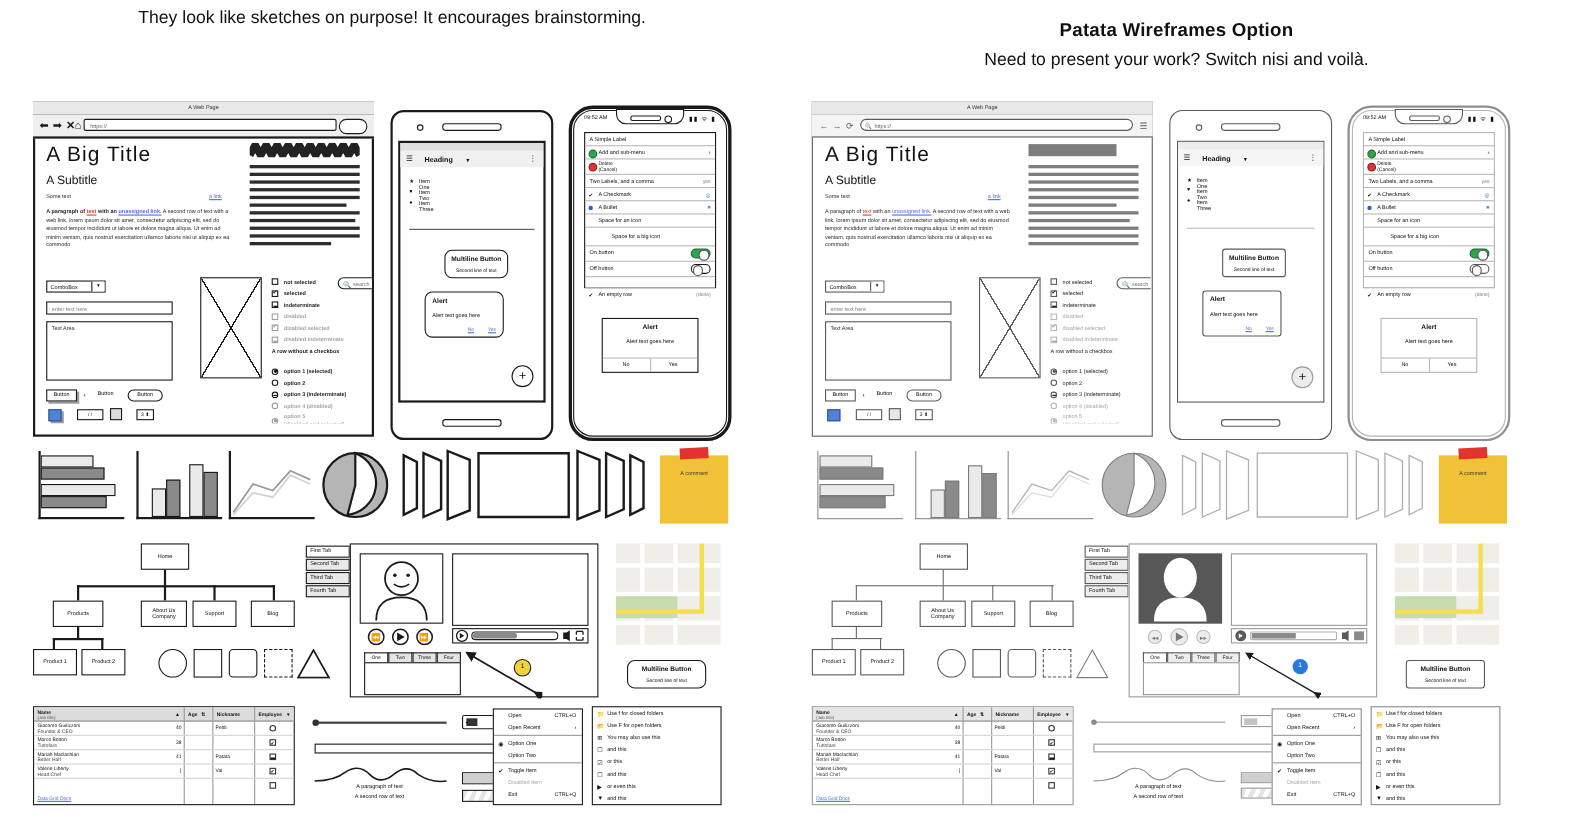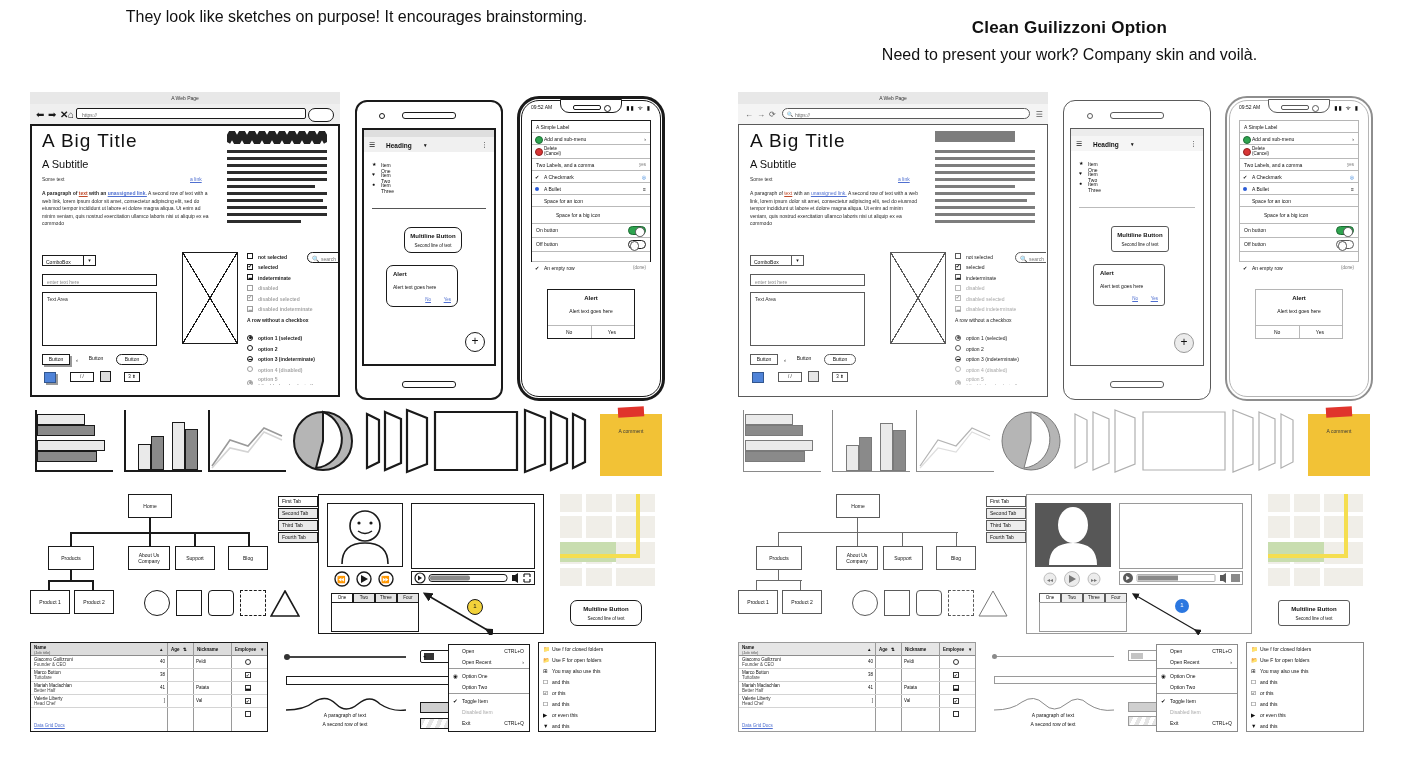"Clean Guilizzoni Option" div.hdr-title { text: Clean Guilizzoni -> Patata Wireframes }
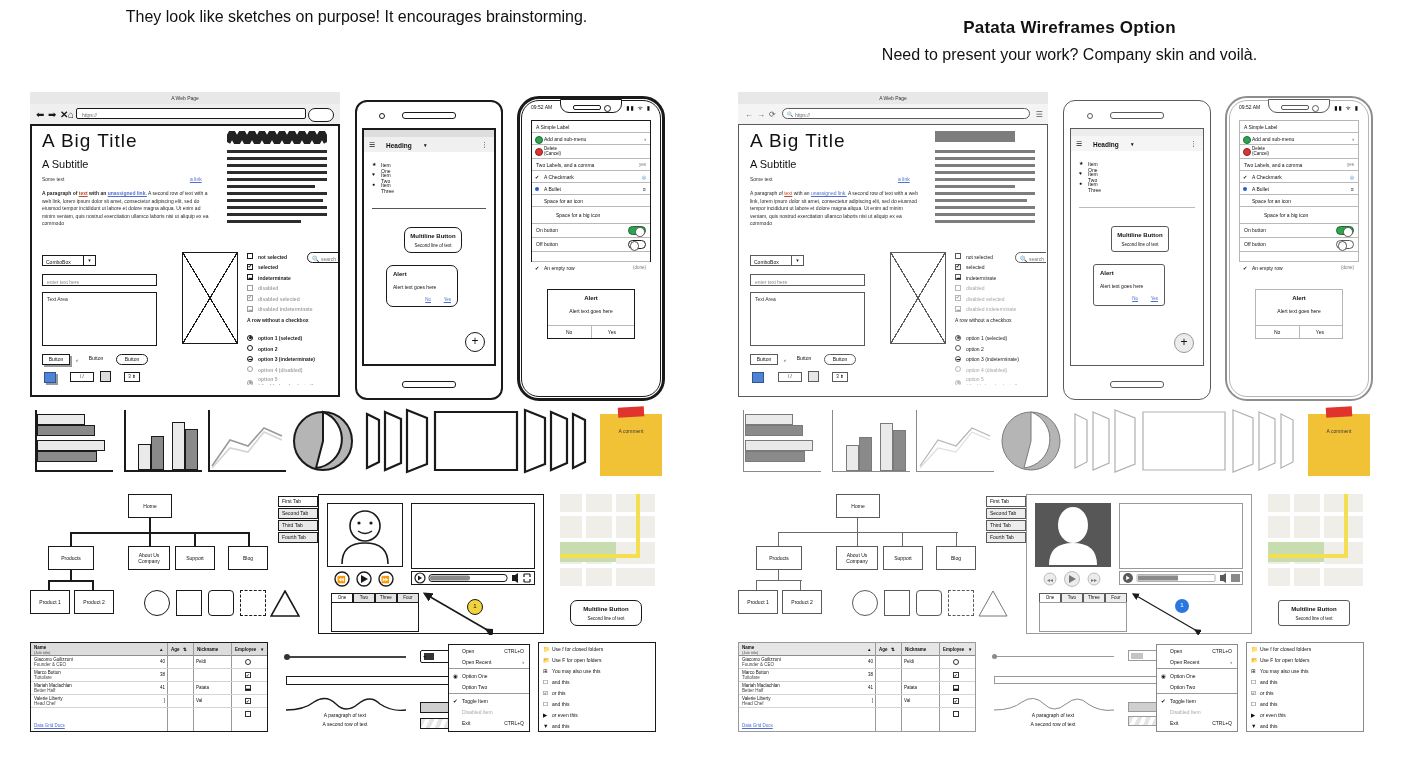"Need to present your work?" div.hdr-sub { text: Company skin -> Switch nisi }
